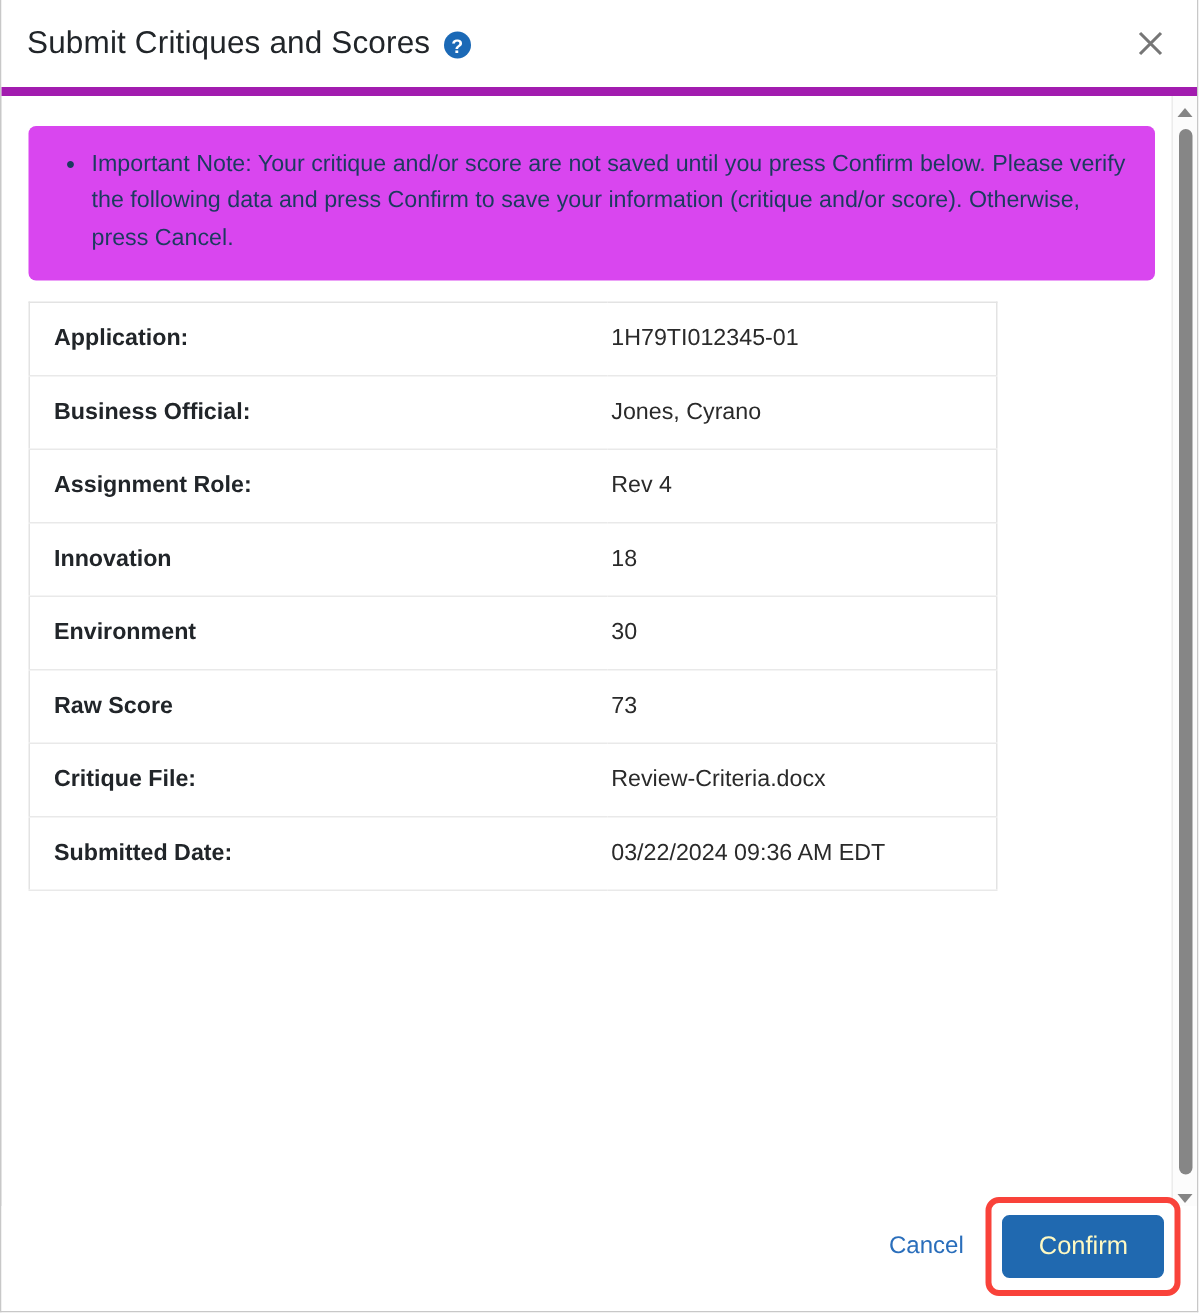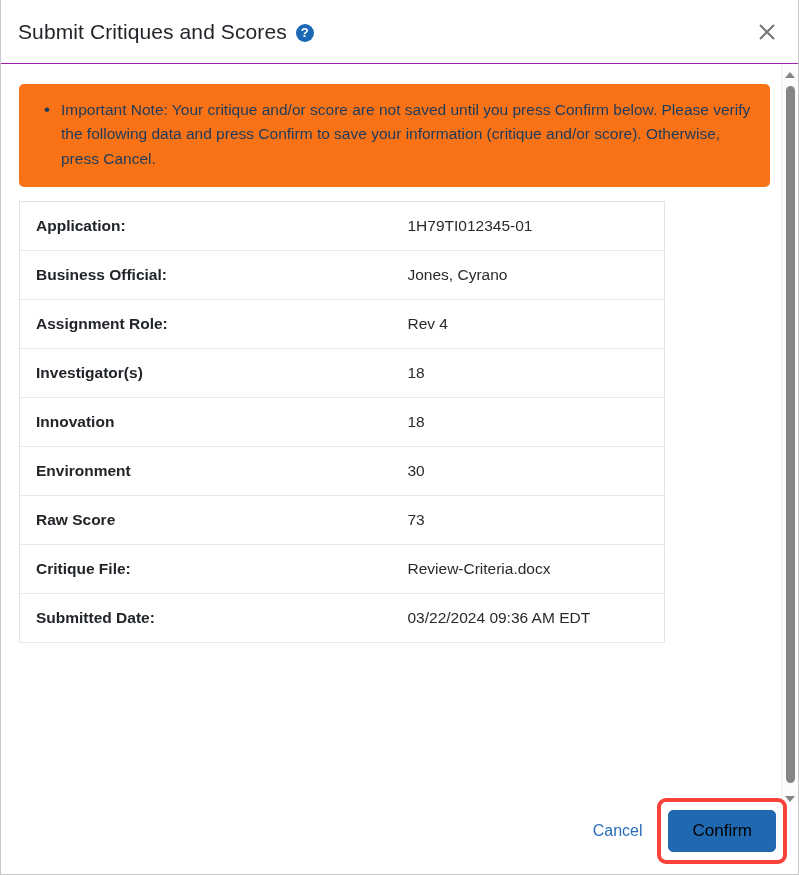"Submit Critiques and Scores" .modal-header { border-bottom: 1px solid #a21caf -> 6px solid #a21caf }
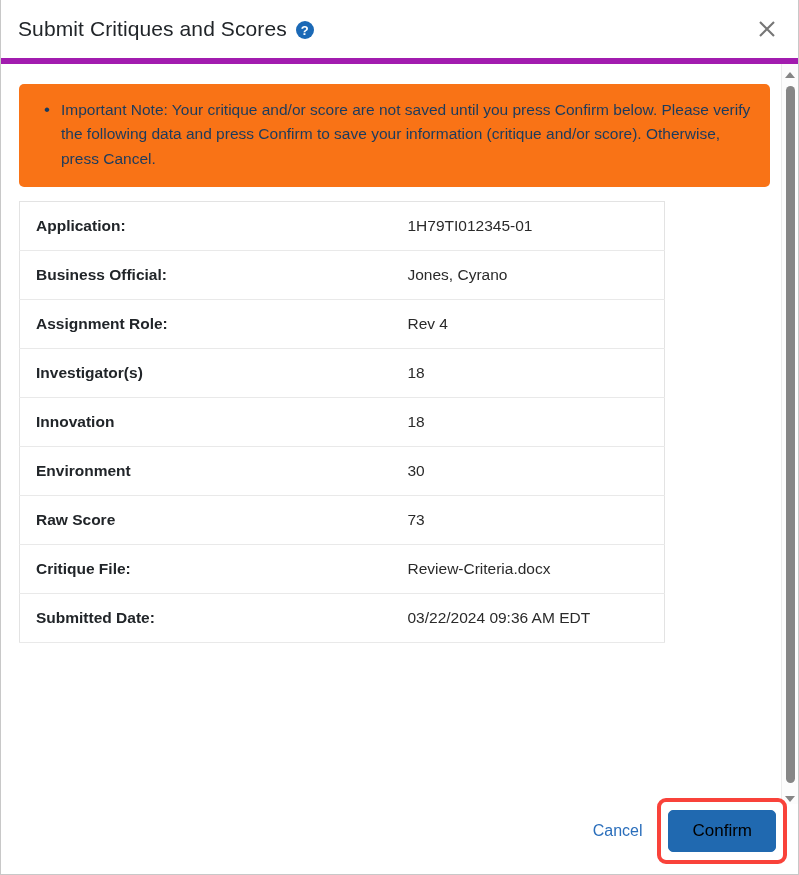"Important Note: Your critique and/or" .notice { background: #f97316 -> #d946ef }
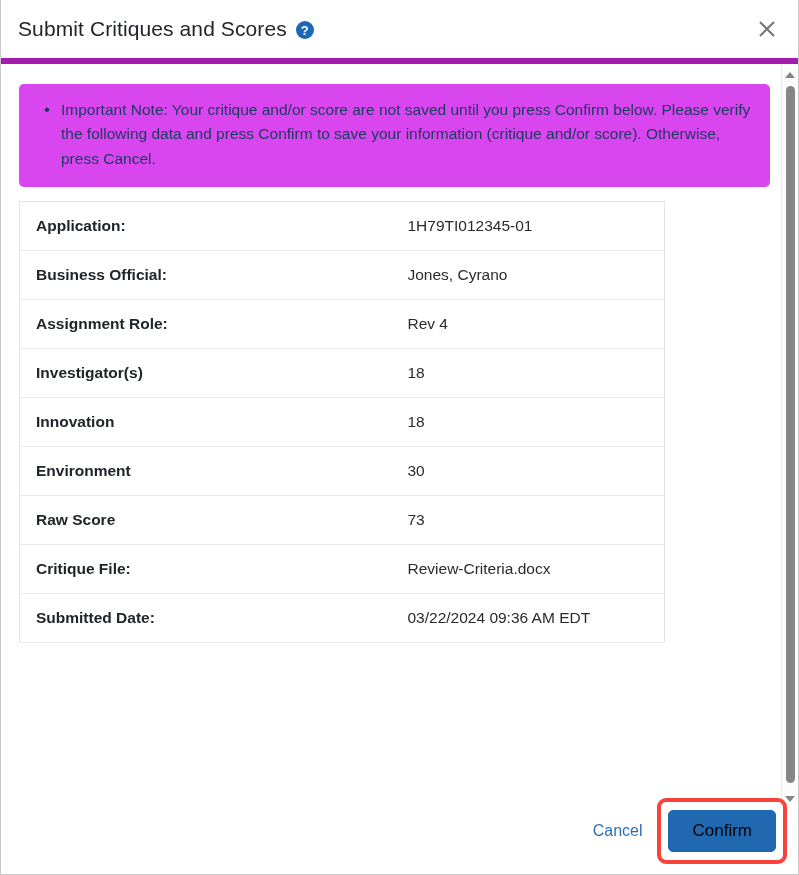"Investigator(s)" tr { html: <tr> <td>Investigator(s)</td> <td>18</td> </tr> -> none }
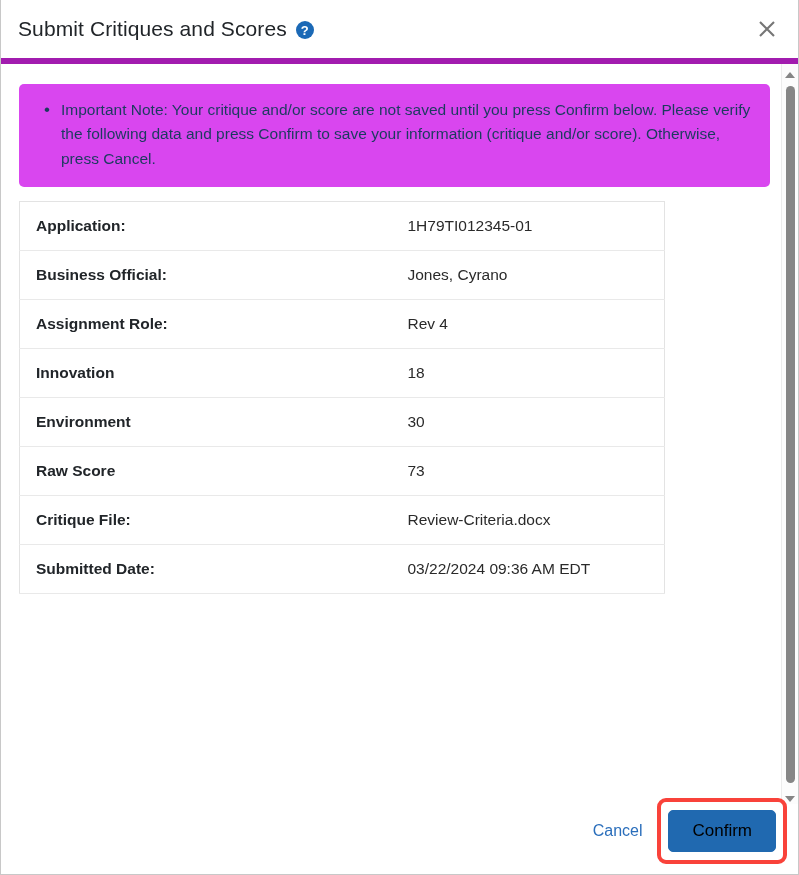"Confirm" .confirm-btn { color: #000000 -> #fef9c3 }
